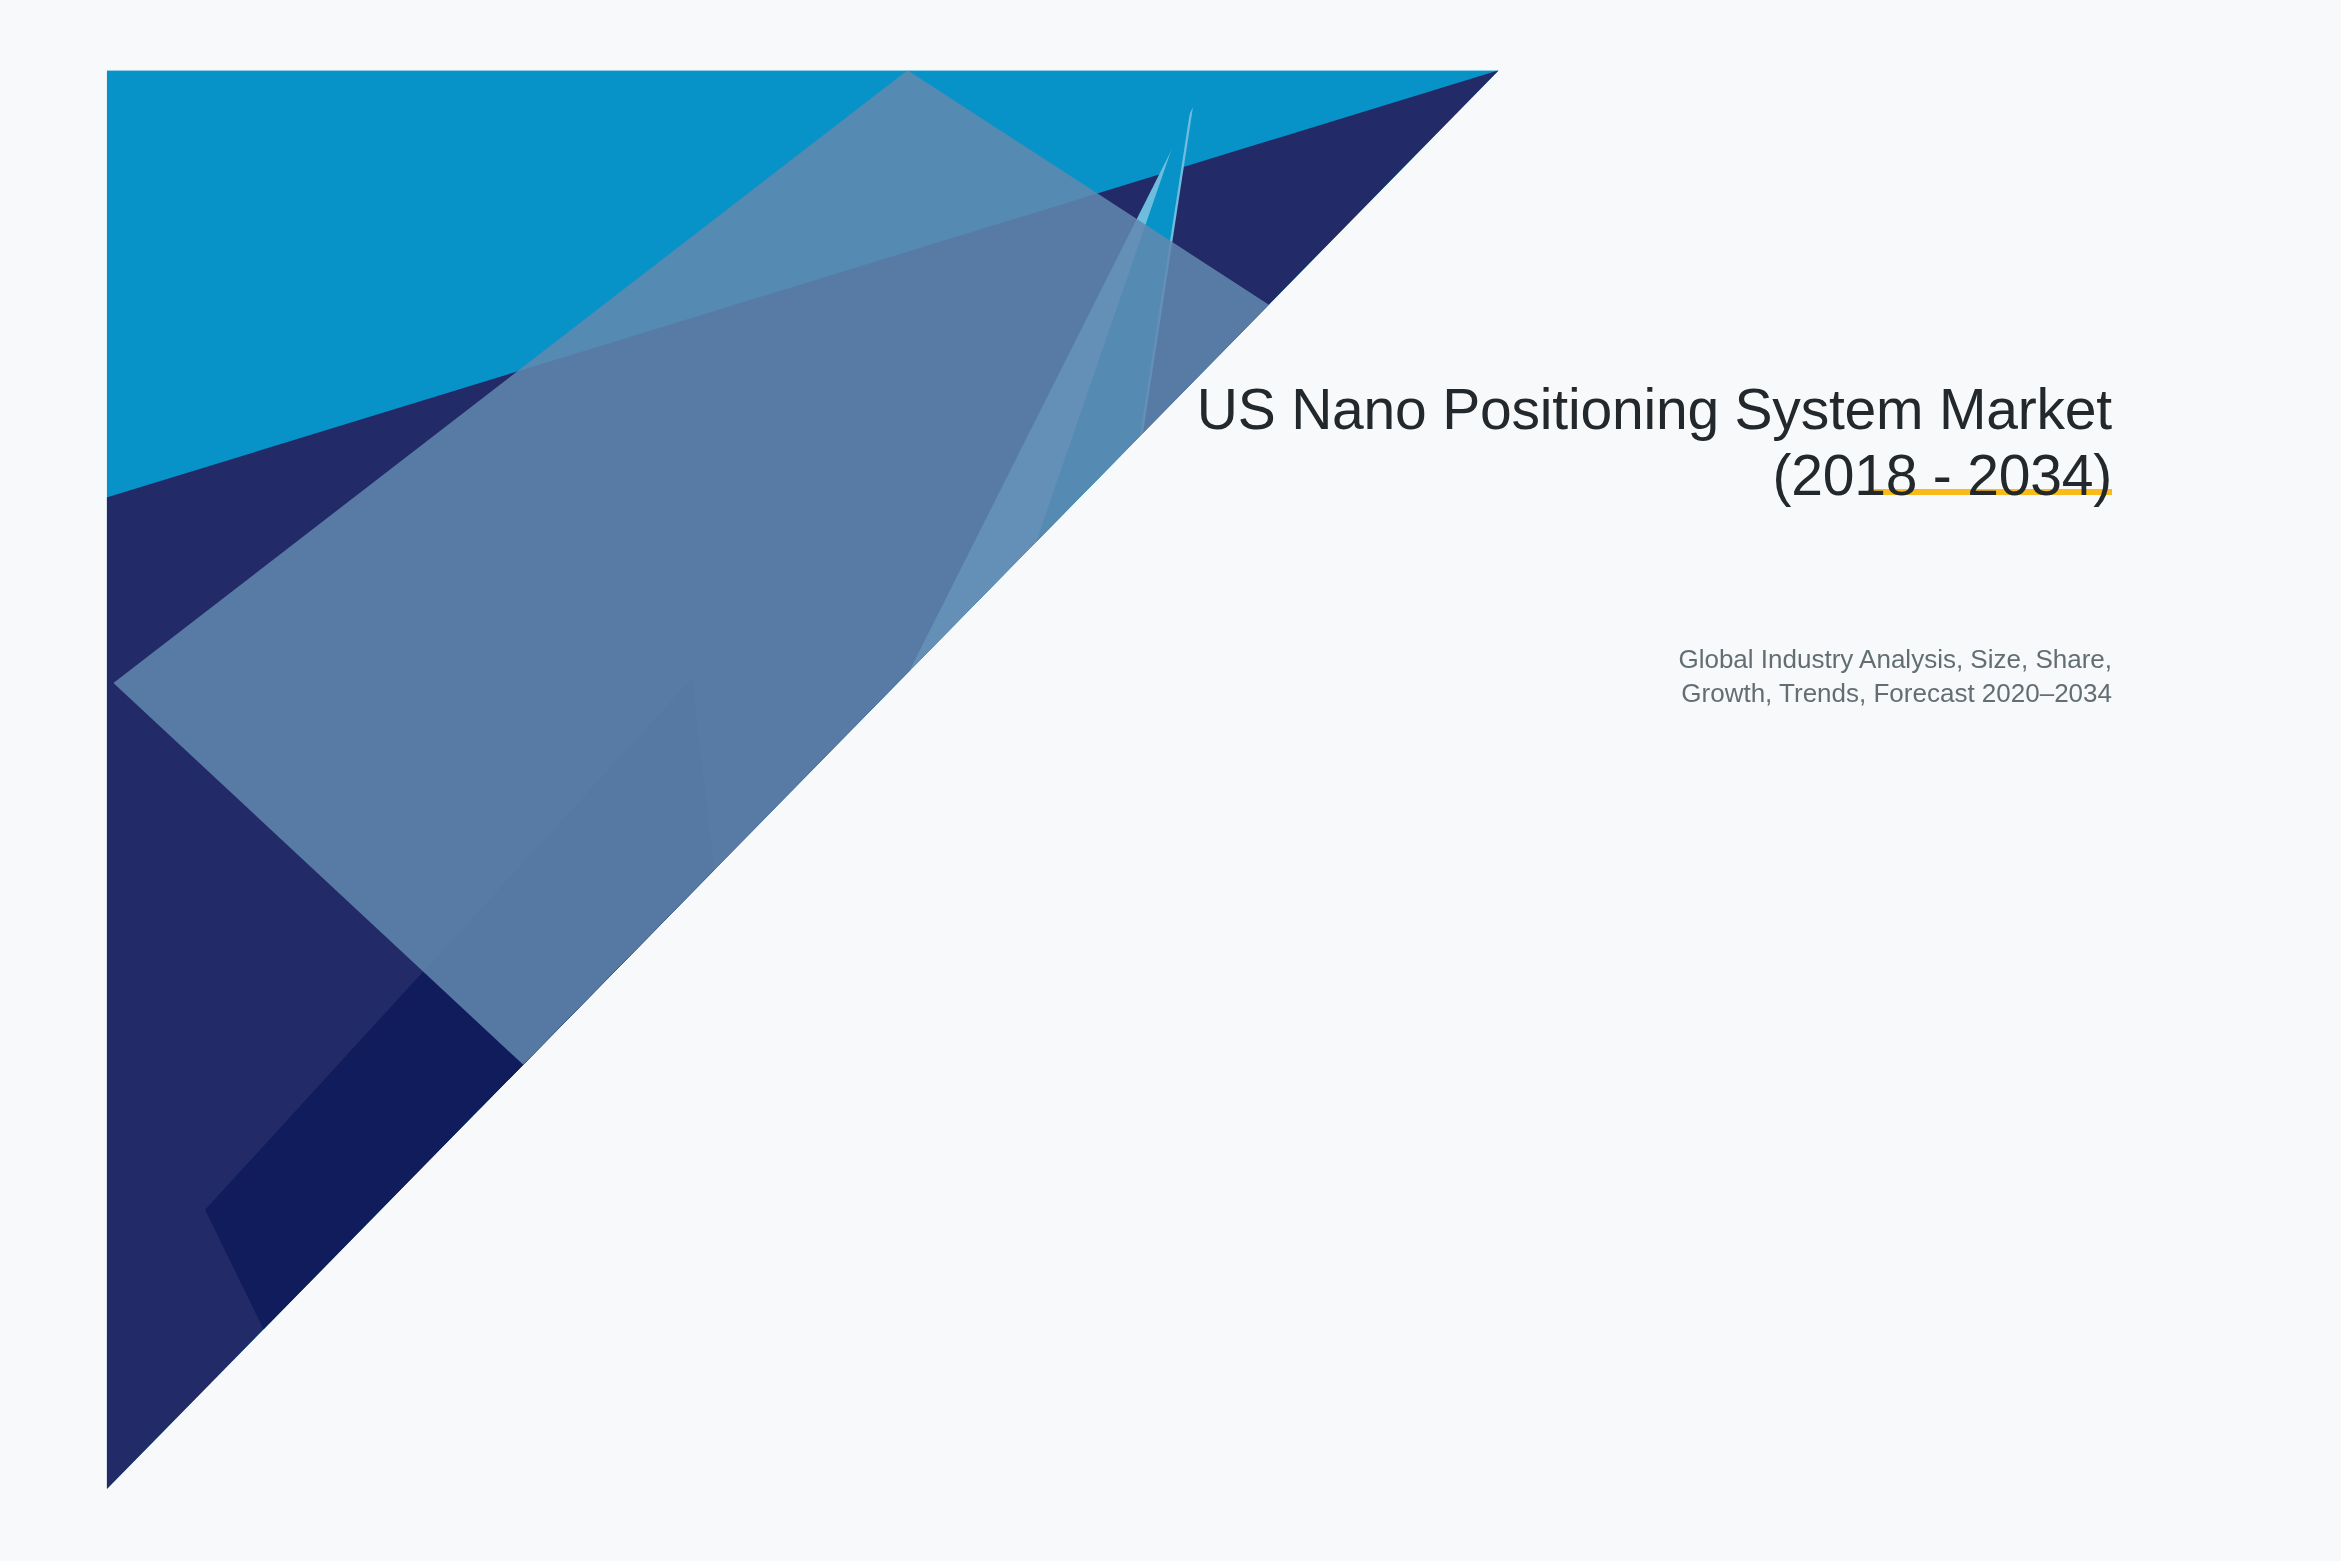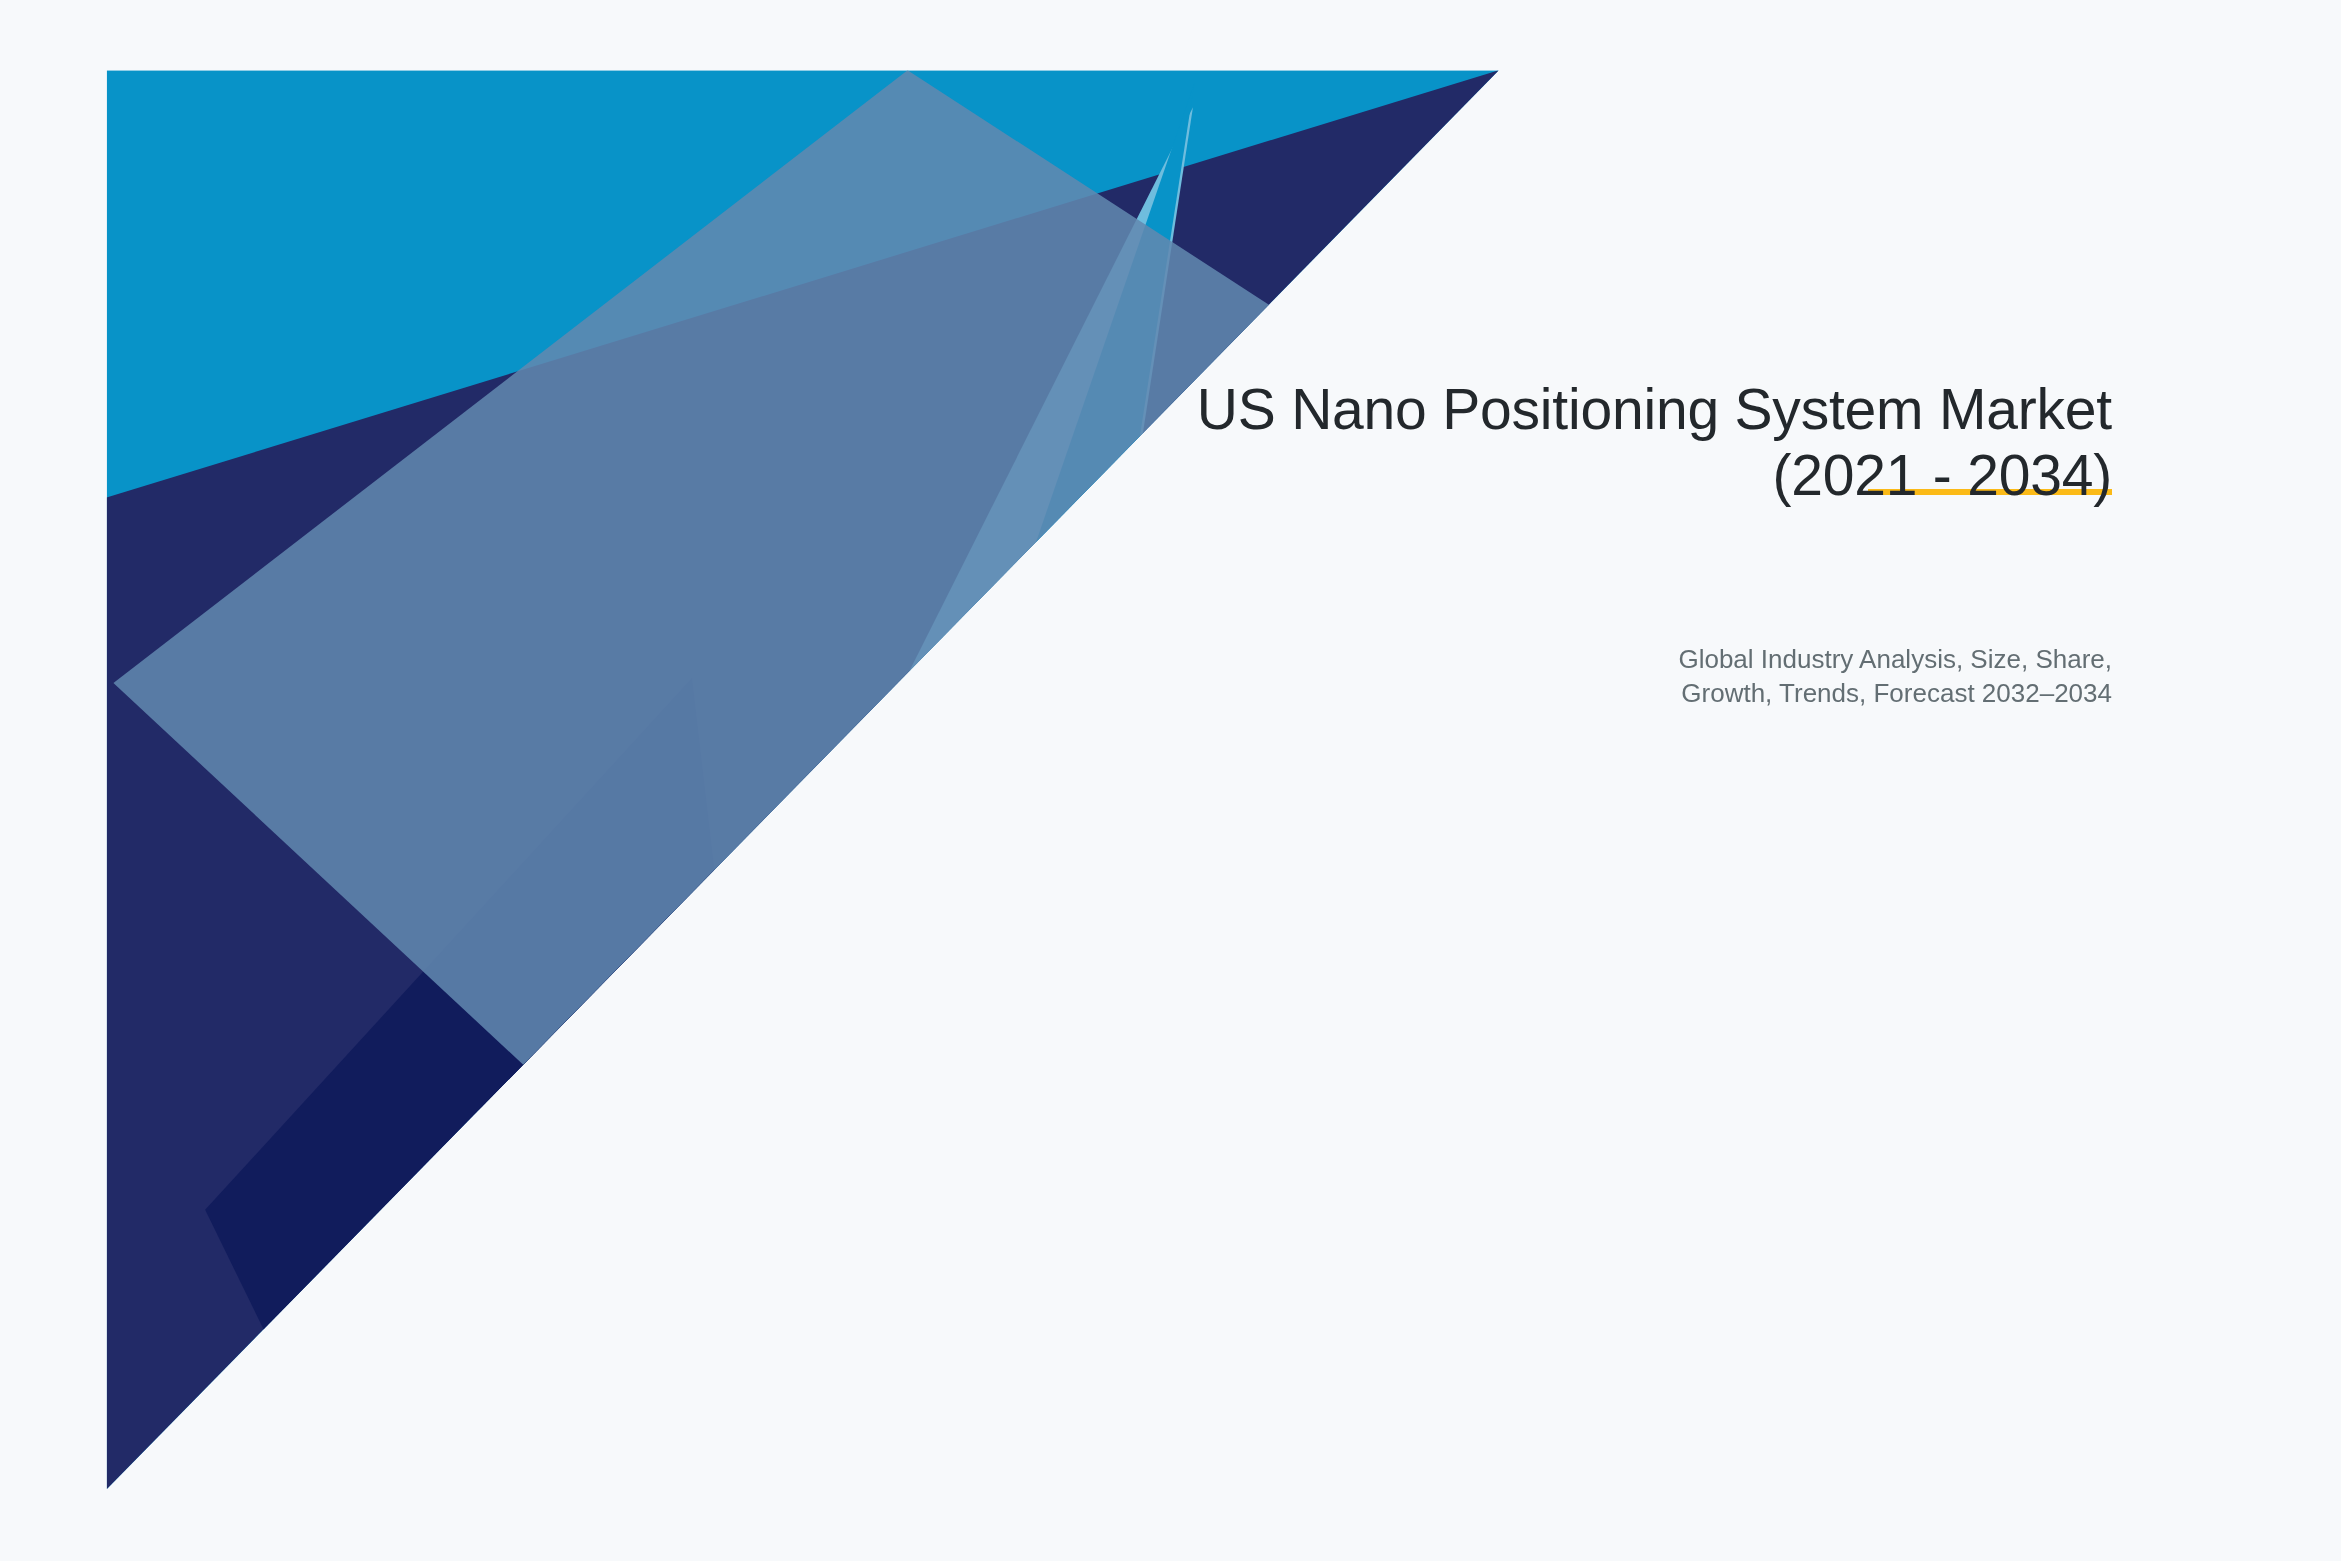"(2021 - 2034)" span.t-line { text: 2021 -> 2018 }
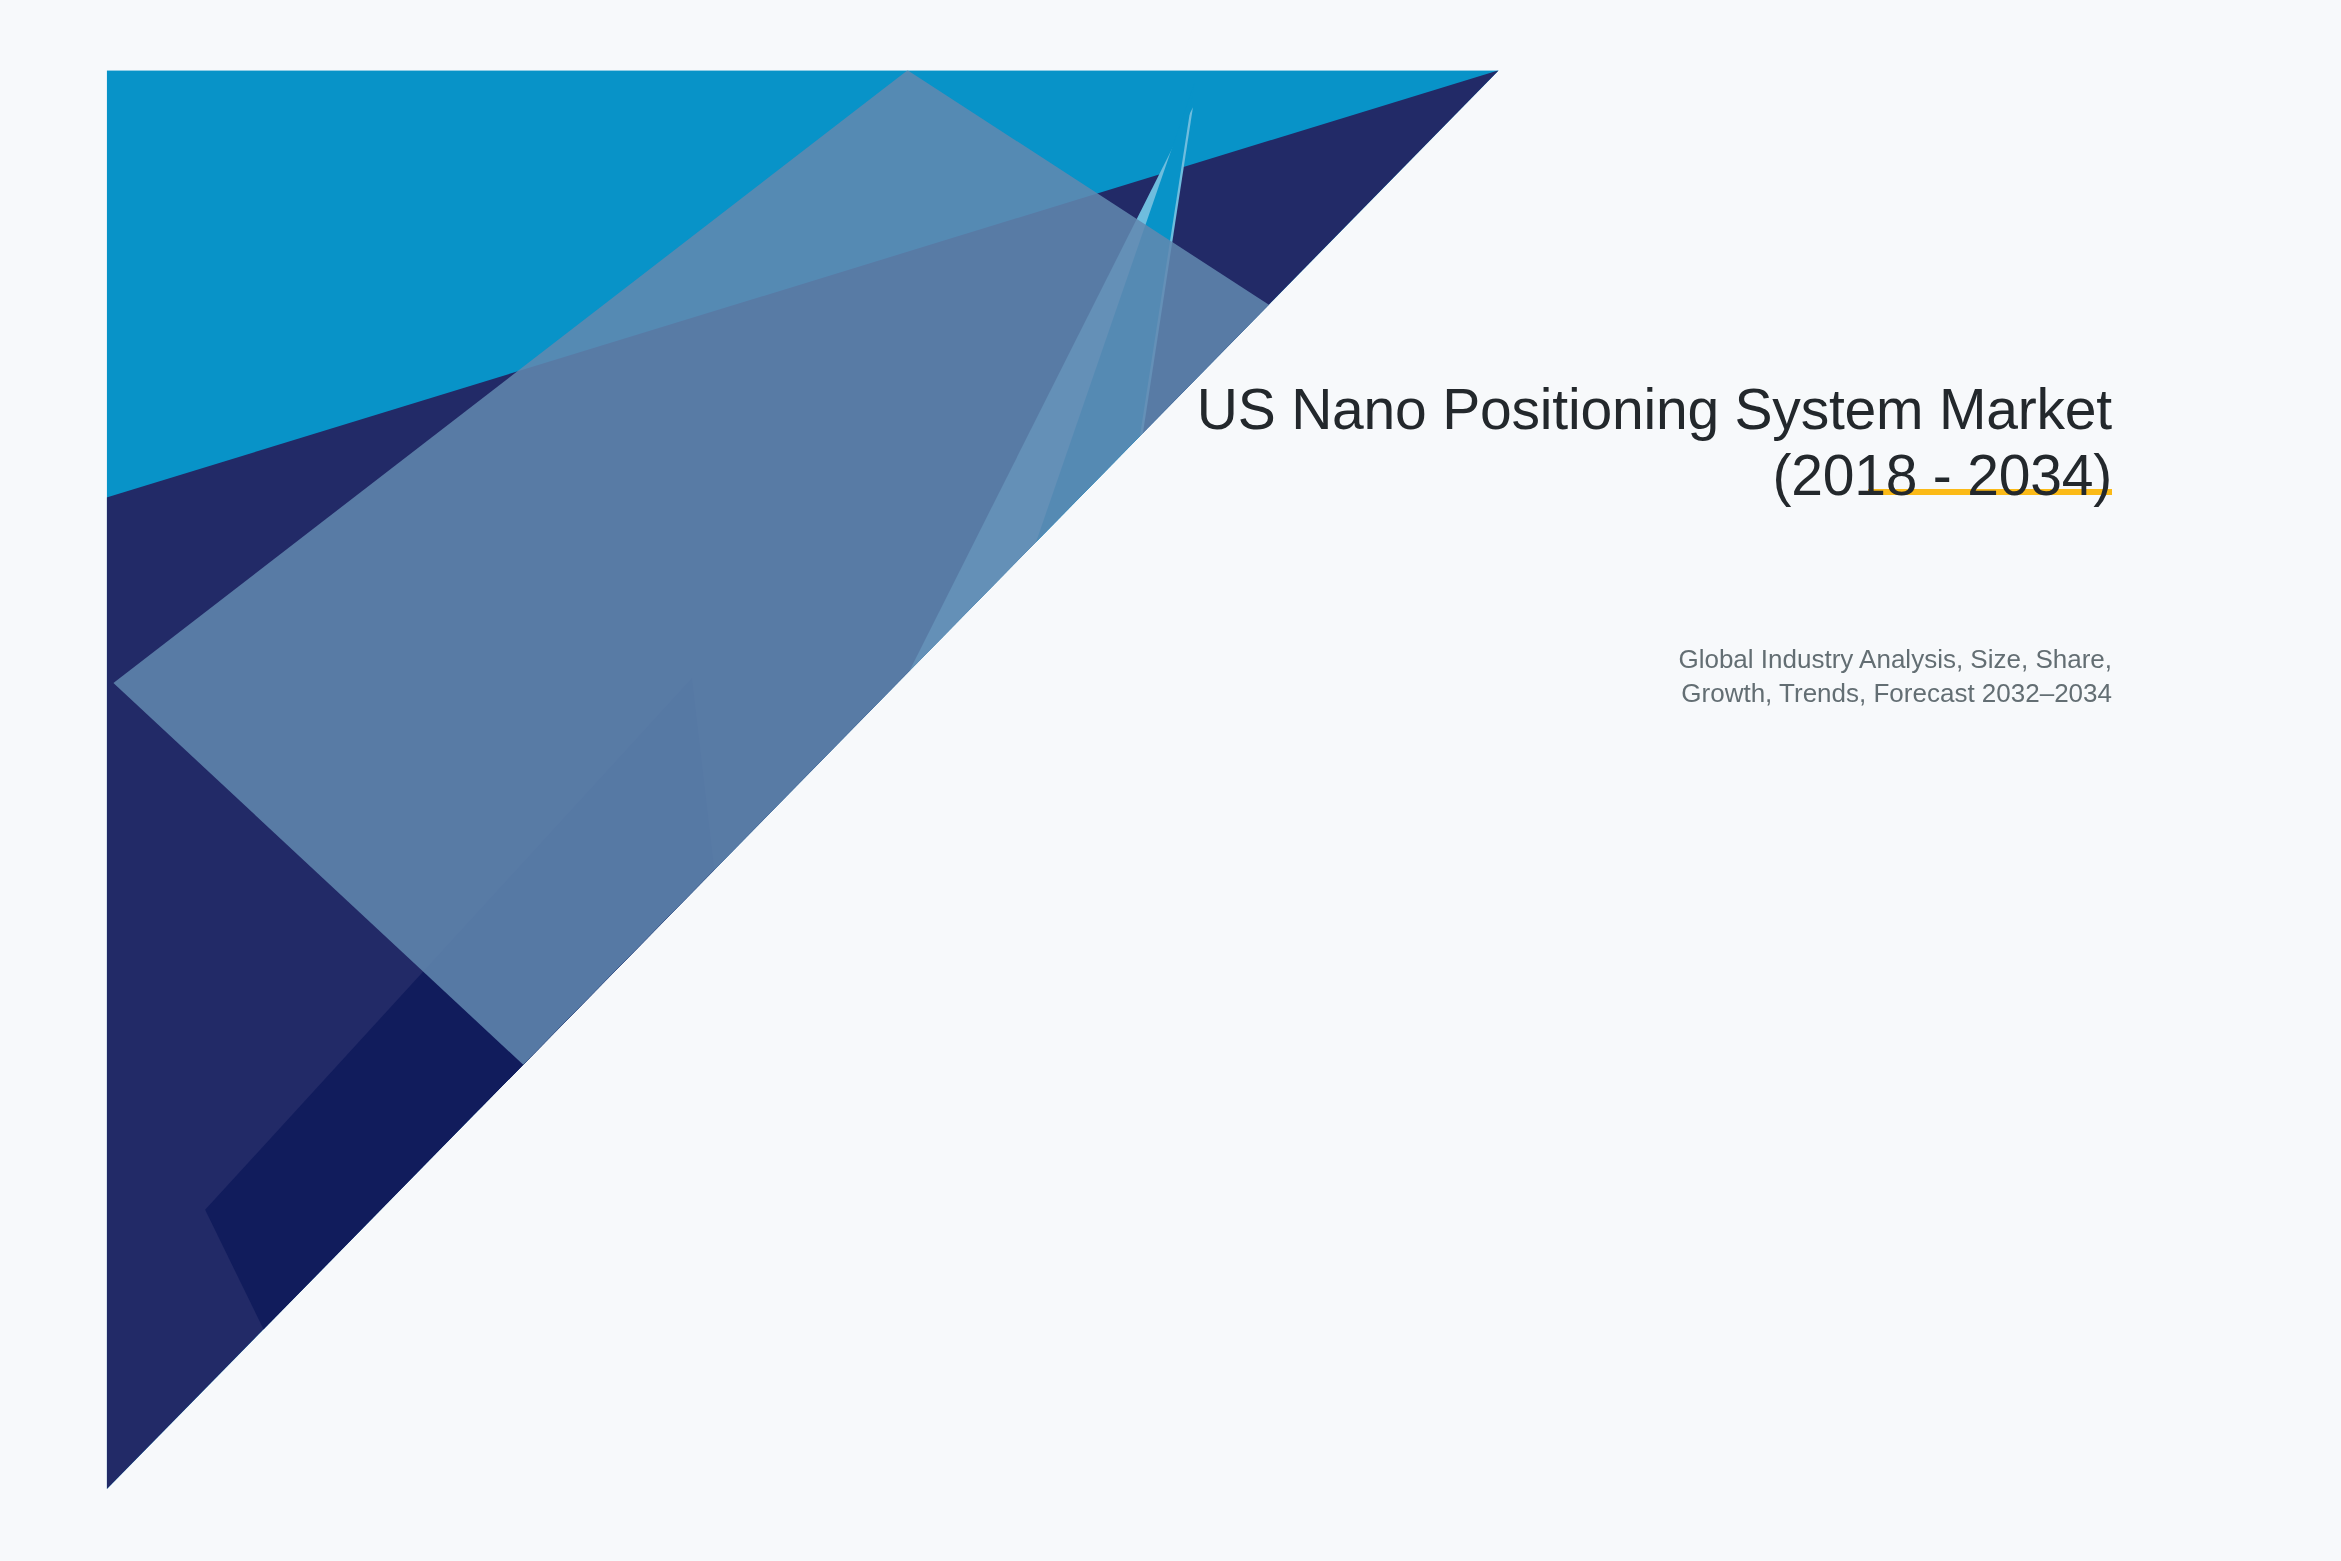"Growth, Trends, Forecast 2032–2034" span { text: 2032 -> 2020 }
